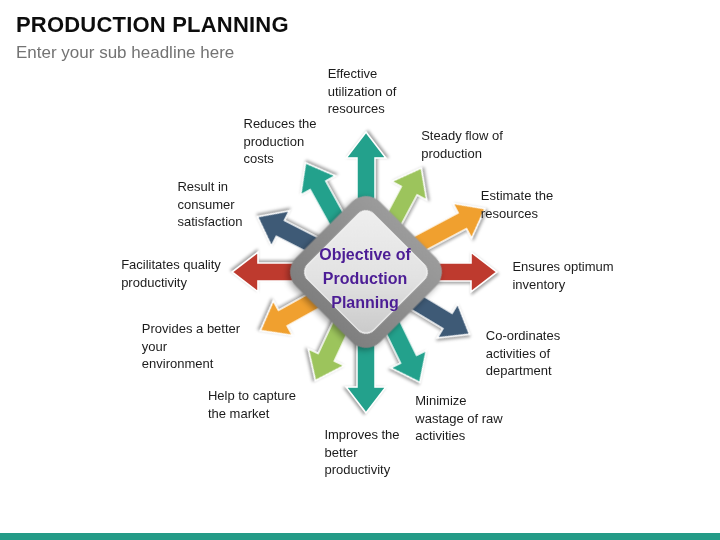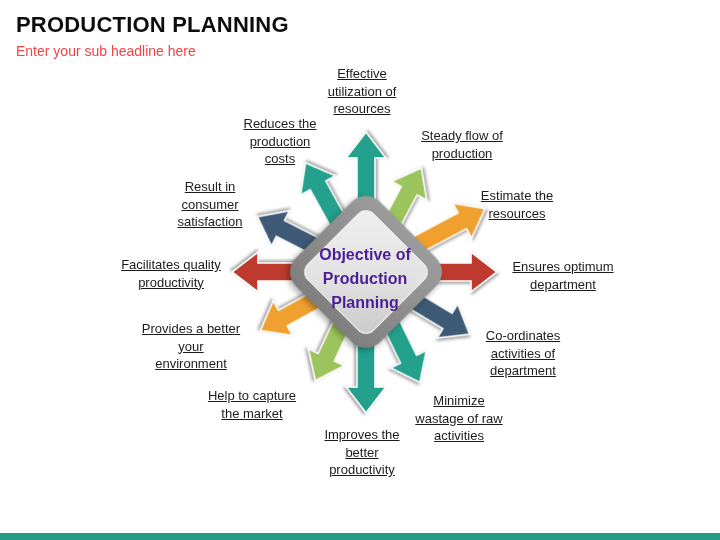"Enter your sub headline here" .subtitle { color: #ef4444 -> #737373; font-size: 14px -> 17px }
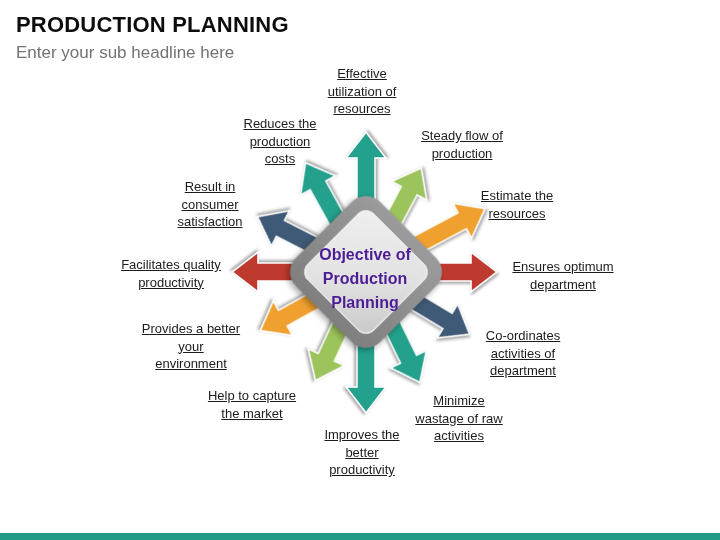"Effective" .lbl { text-align: center -> left; text-decoration: underline -> none }
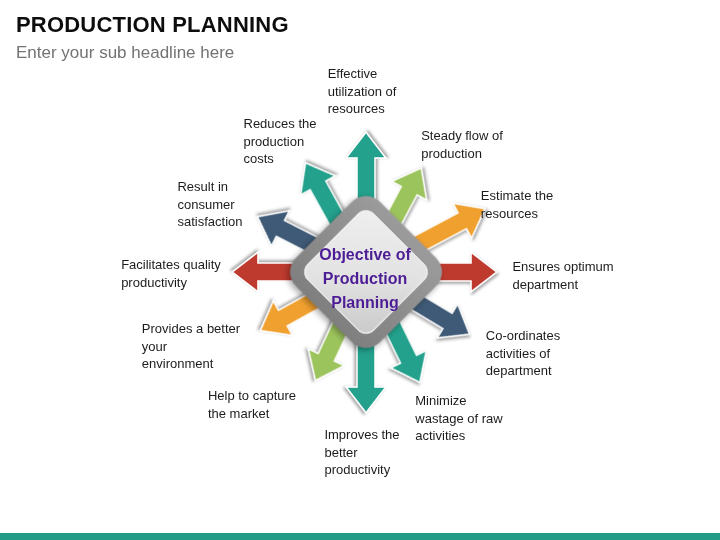"Ensures optimum" div.lbl { text: department -> inventory }
